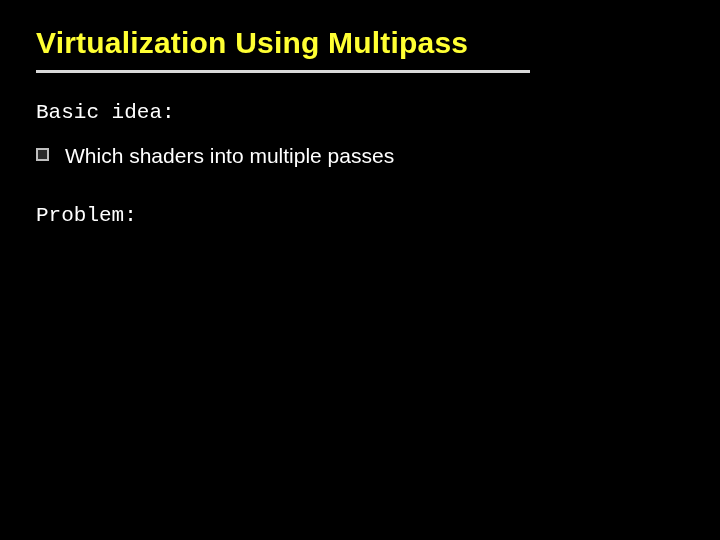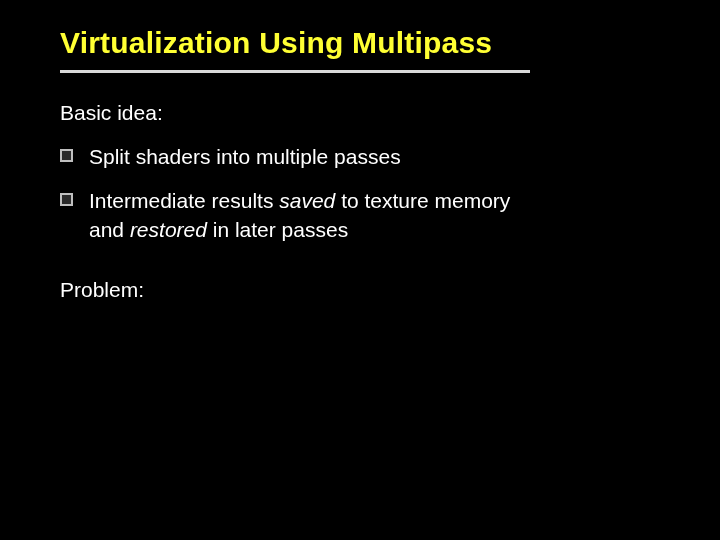"Virtualization Using Multipass" .slide { padding: 18px 38px 20px 60px -> 18px 38px 20px 36px }
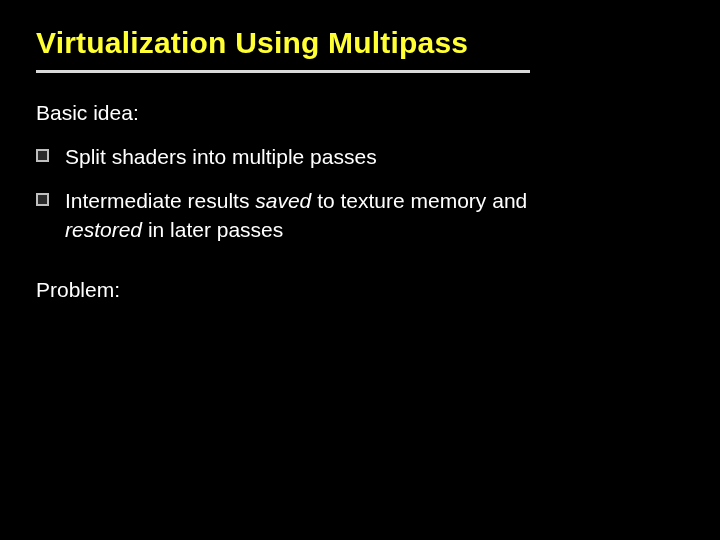"Basic idea:" .section-heading { font-family: none -> Liberation Mono, monospace }
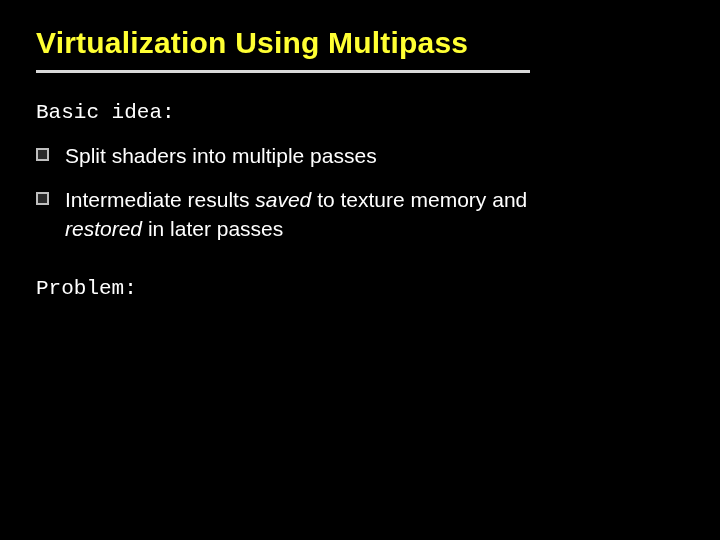"Split shaders into multiple passes" span.bullet-text { text: Split -> Which }
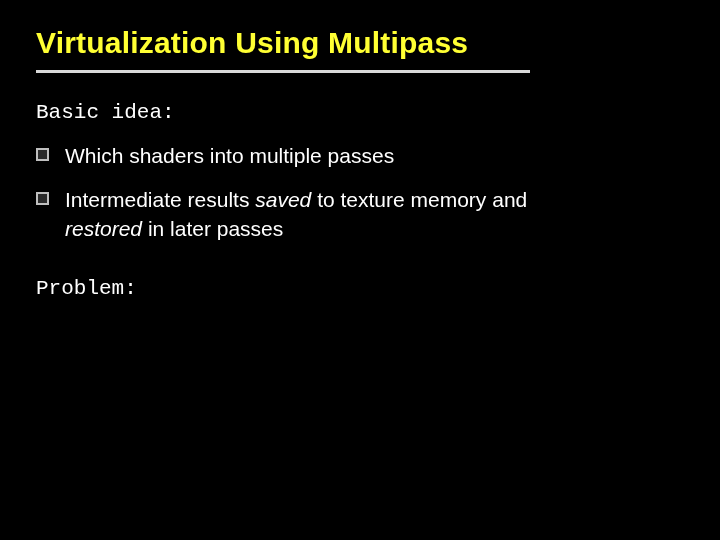"Intermediate results saved to texture" li { html: <li> <span></span> <span>Intermediate results <em>saved</em> to texture memory and <em>restored</em> in later passes</span> </li> -> none }
